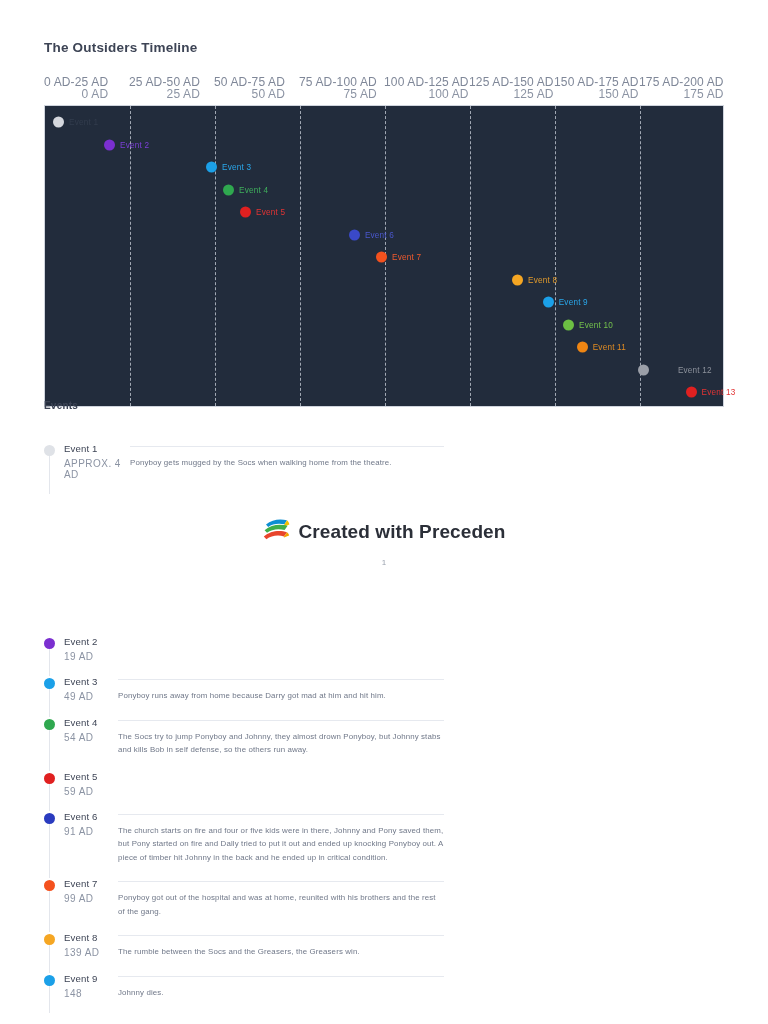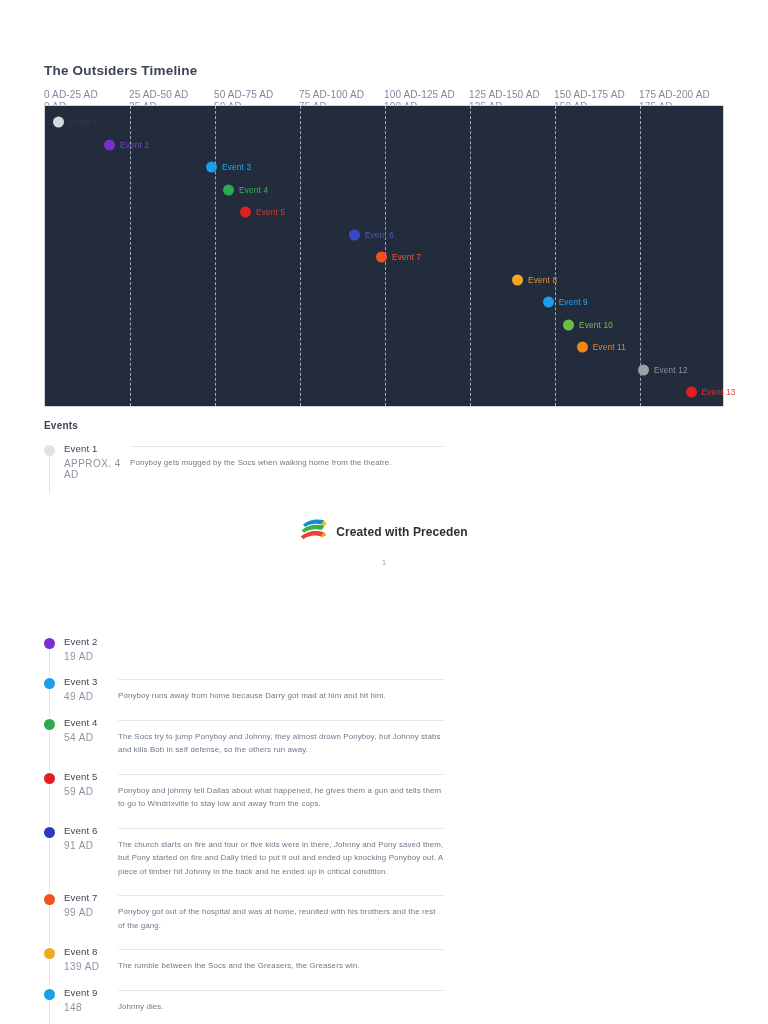"The Outsiders Timeline" #timeline-title { top: 63px -> 40px }
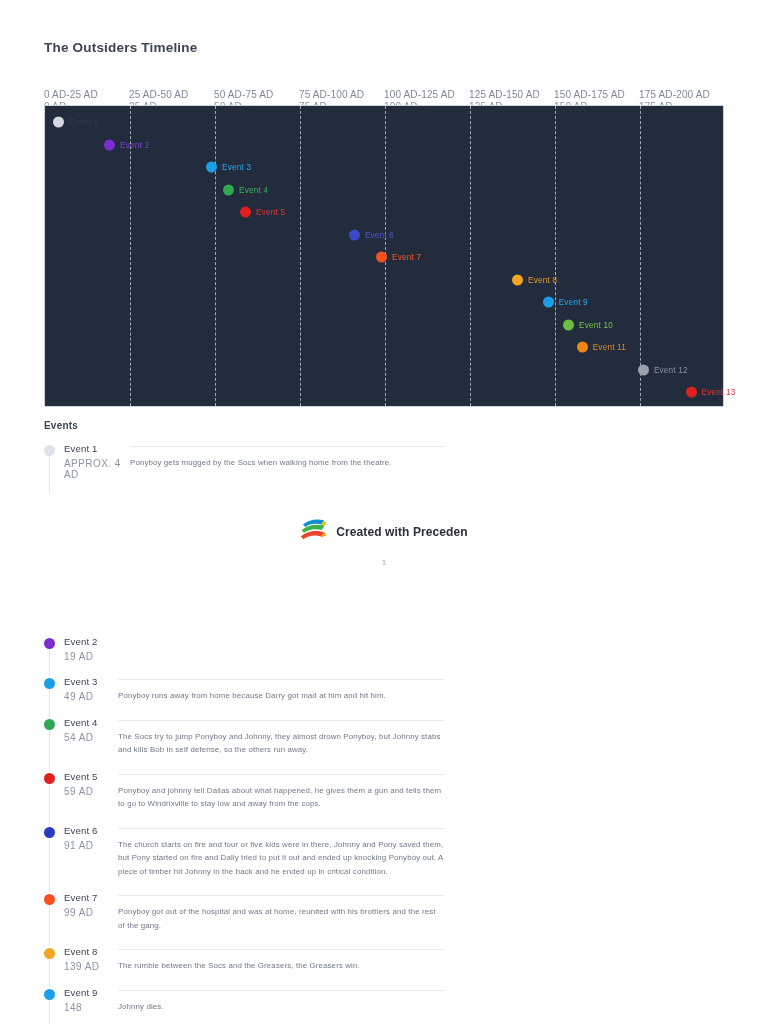"0 AD-25 AD" .axis-cell { font-size: 10px -> 12px; text-align: none -> right; top: 12px -> 0 }
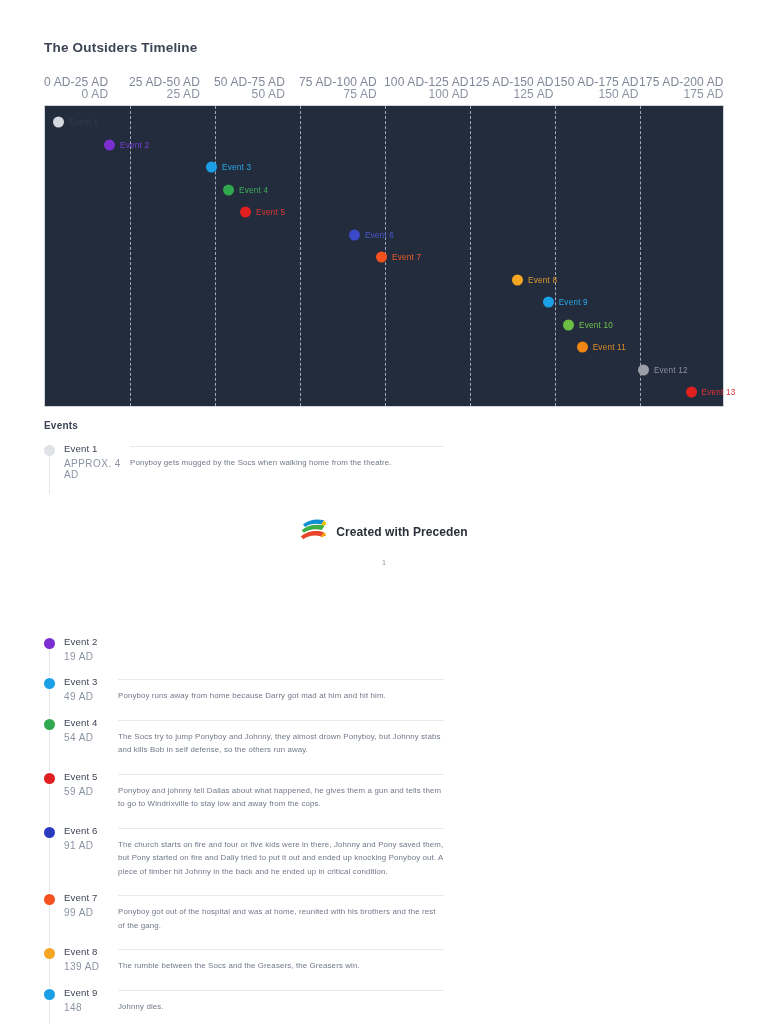"Event 12" div.event-dot { gap: none -> 24px }
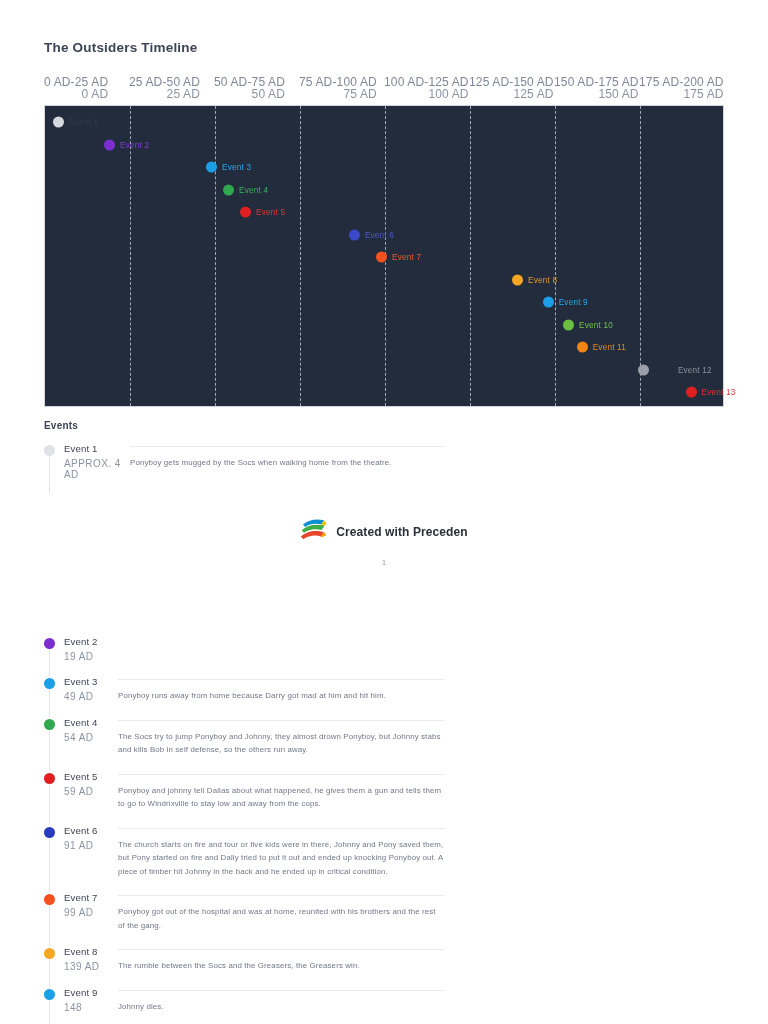"Events" #events-heading { top: 420px -> 400px }
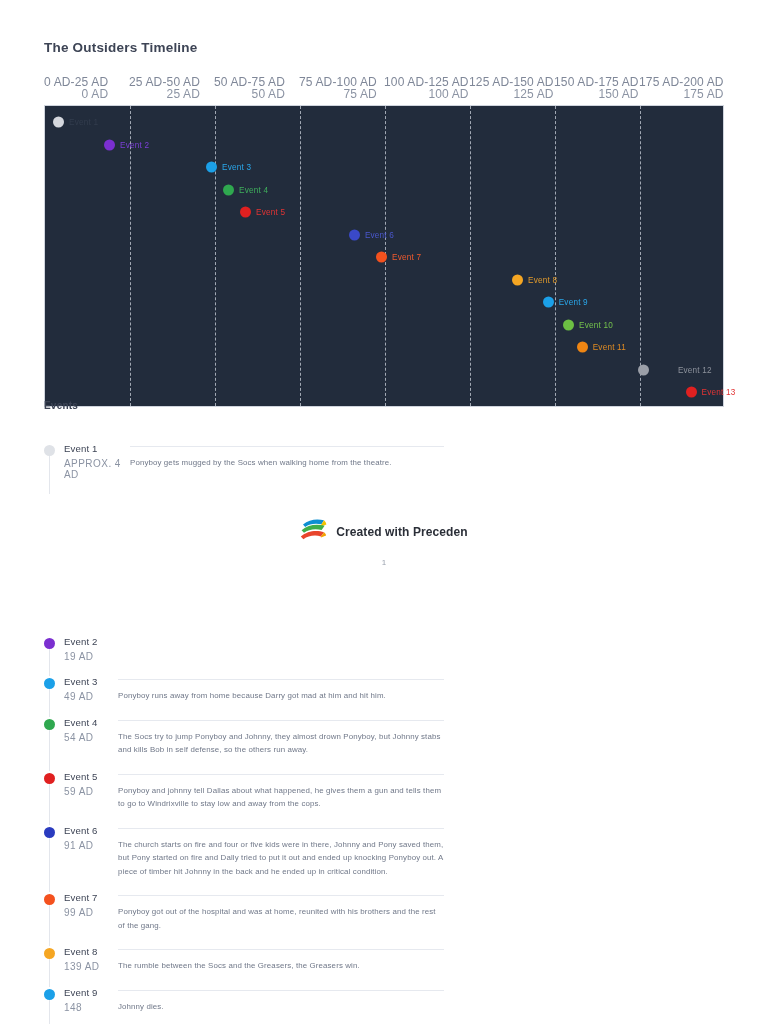"Created with Preceden" #brand-text { font-size: 12px -> 19px }
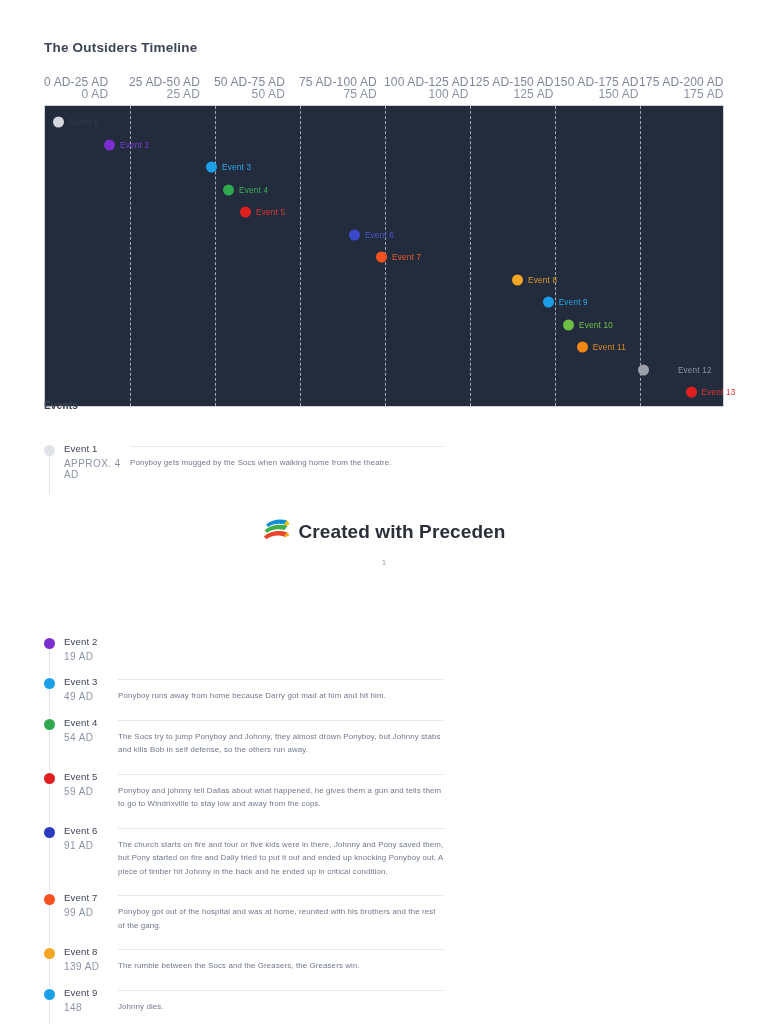"Ponyboy and johnny tell Dallas" div.ev-desc-wrap { html: <div> <div>Ponyboy and johnny tell Dallas about what happened, he gives them a gun and tells them to go to Windrixville to stay low and away from the cops.</div> </div> -> none }
